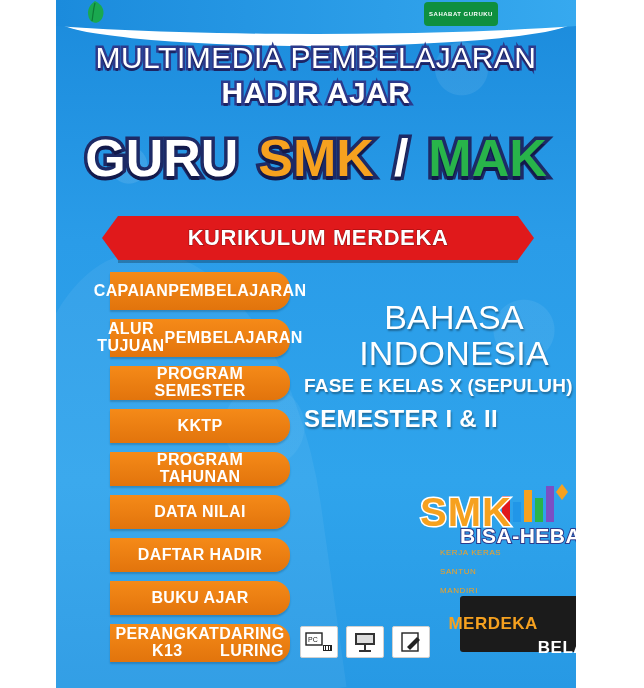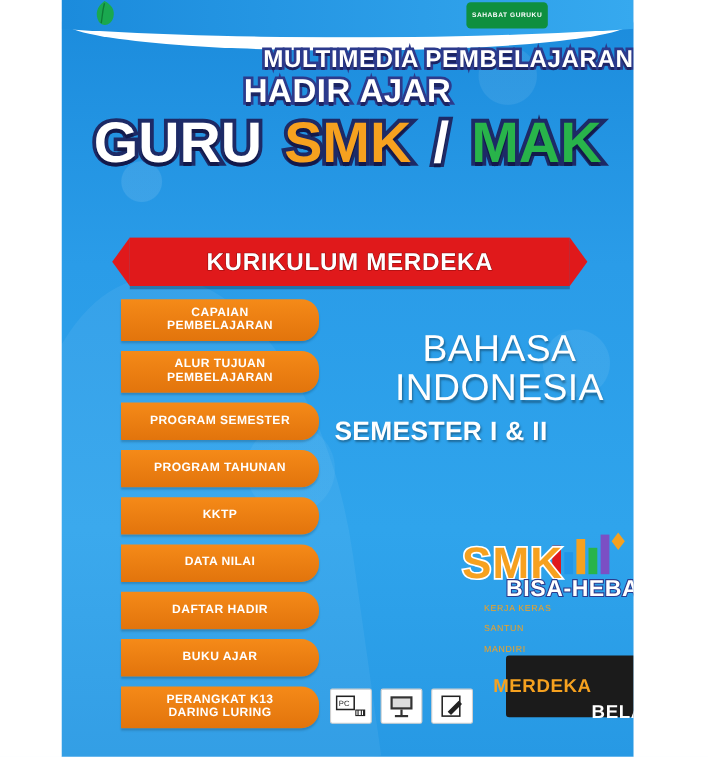"MULTIMEDIA PEMBELAJARAN" .hl1 { font-size: 22px -> 30px; font-weight: 700 -> 400; text-align: right -> none }
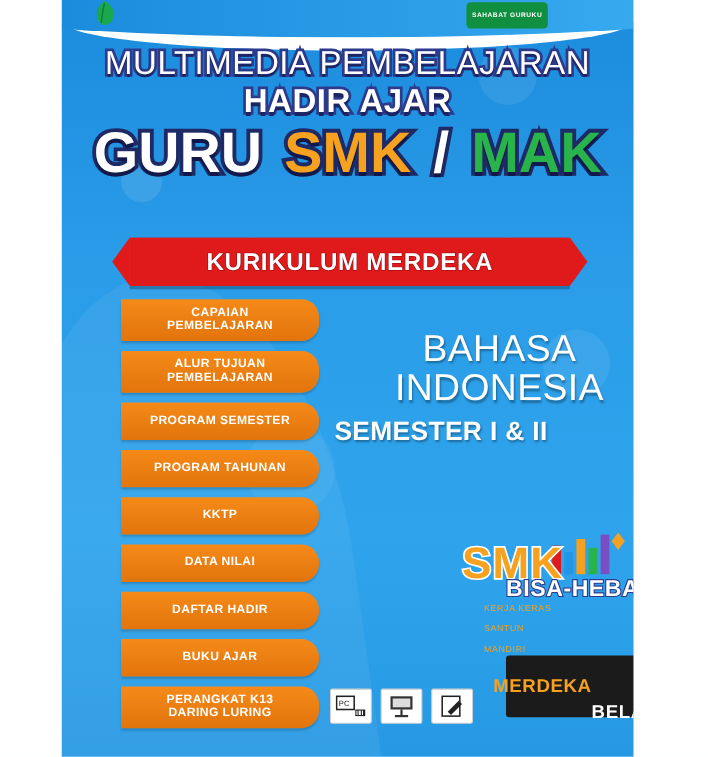"GURU" .hl3 { margin-top: 3px -> 22px }
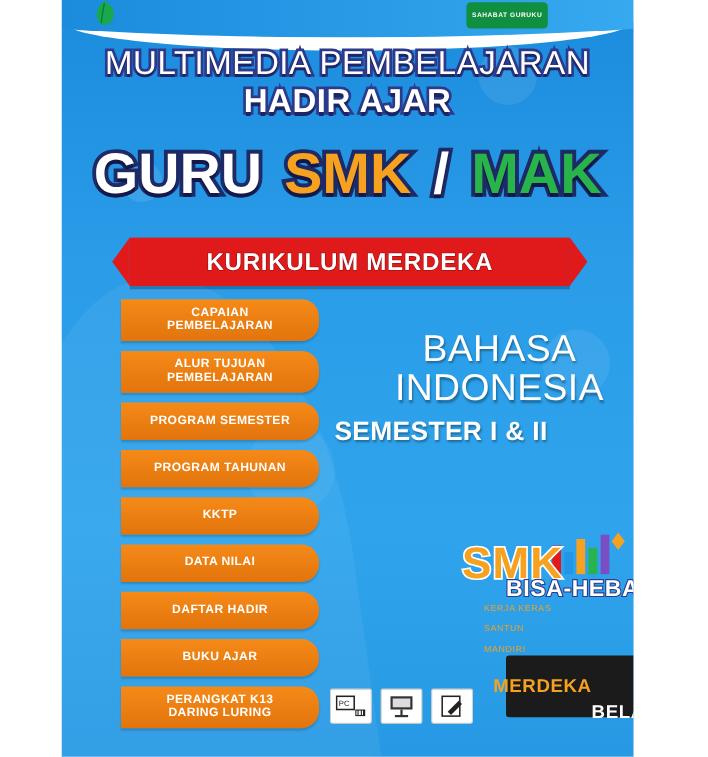"CAPAIAN" .pill { flex-direction: column -> row; font-size: 11px -> 16px }
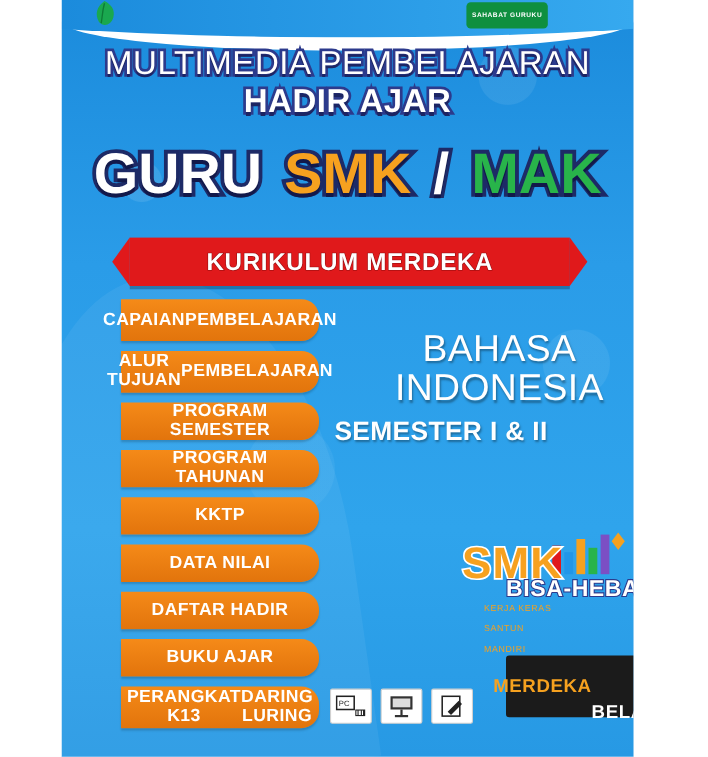"FASE E KELAS X (SEPULUH)" div.subj-sub { html: none -> <div>FASE E KELAS X (SEPULUH)</div> }
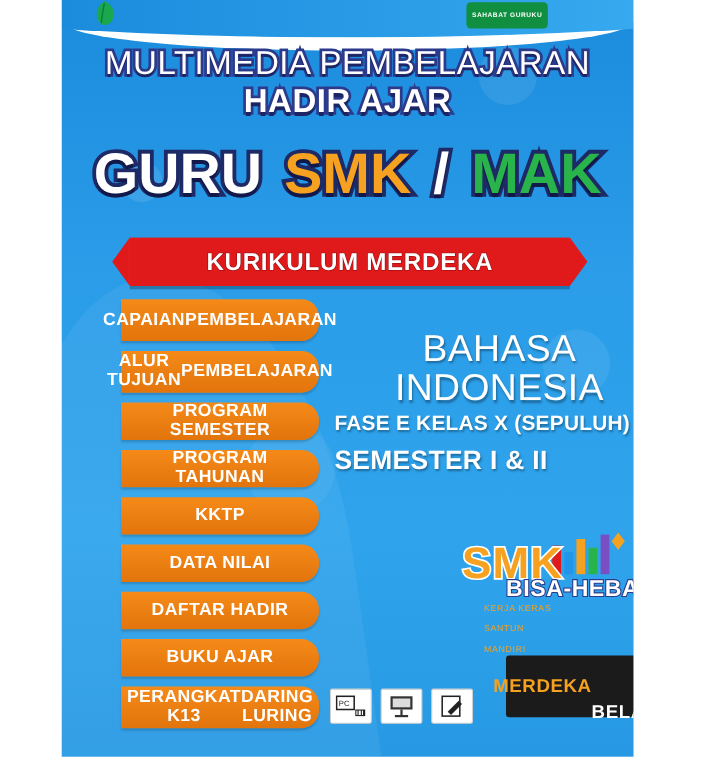"PROGRAM TAHUNAN" div.pill { order: before "KKTP" -> after "KKTP" }
